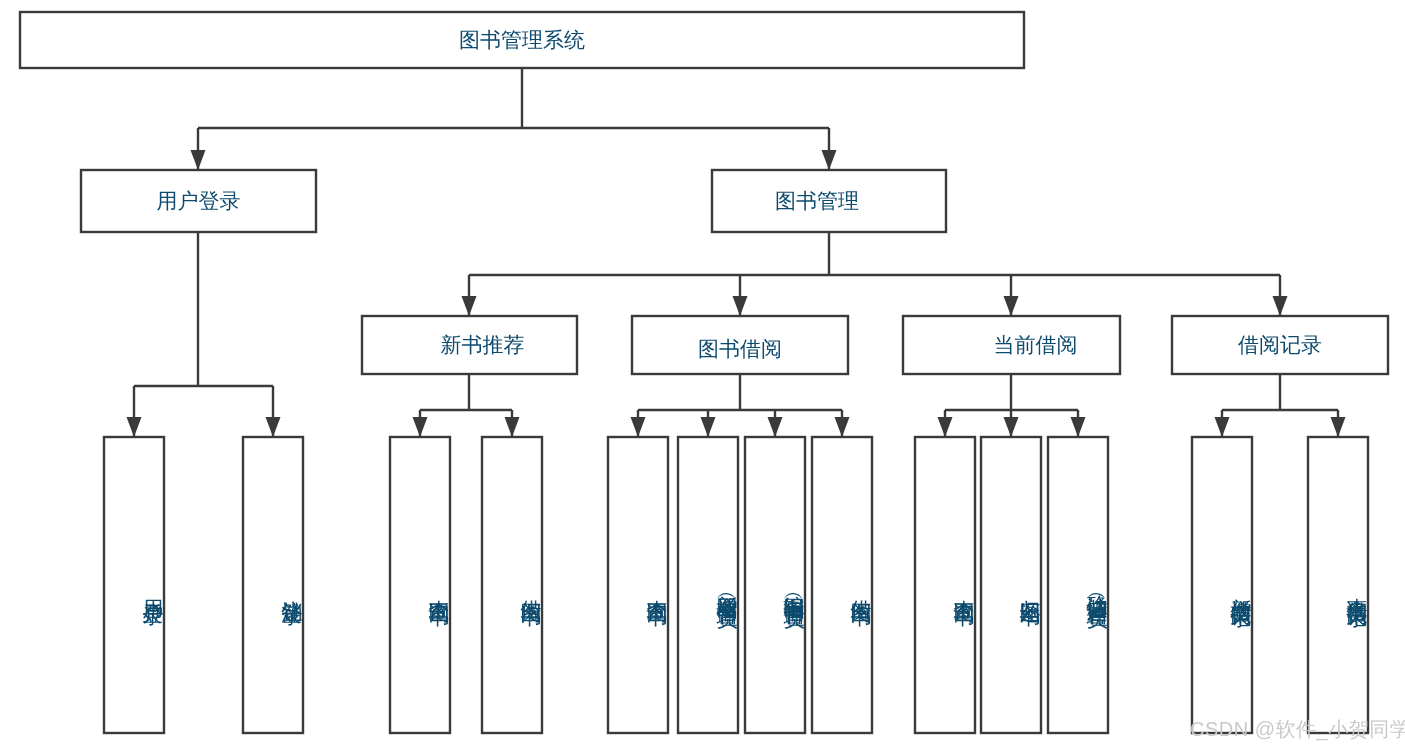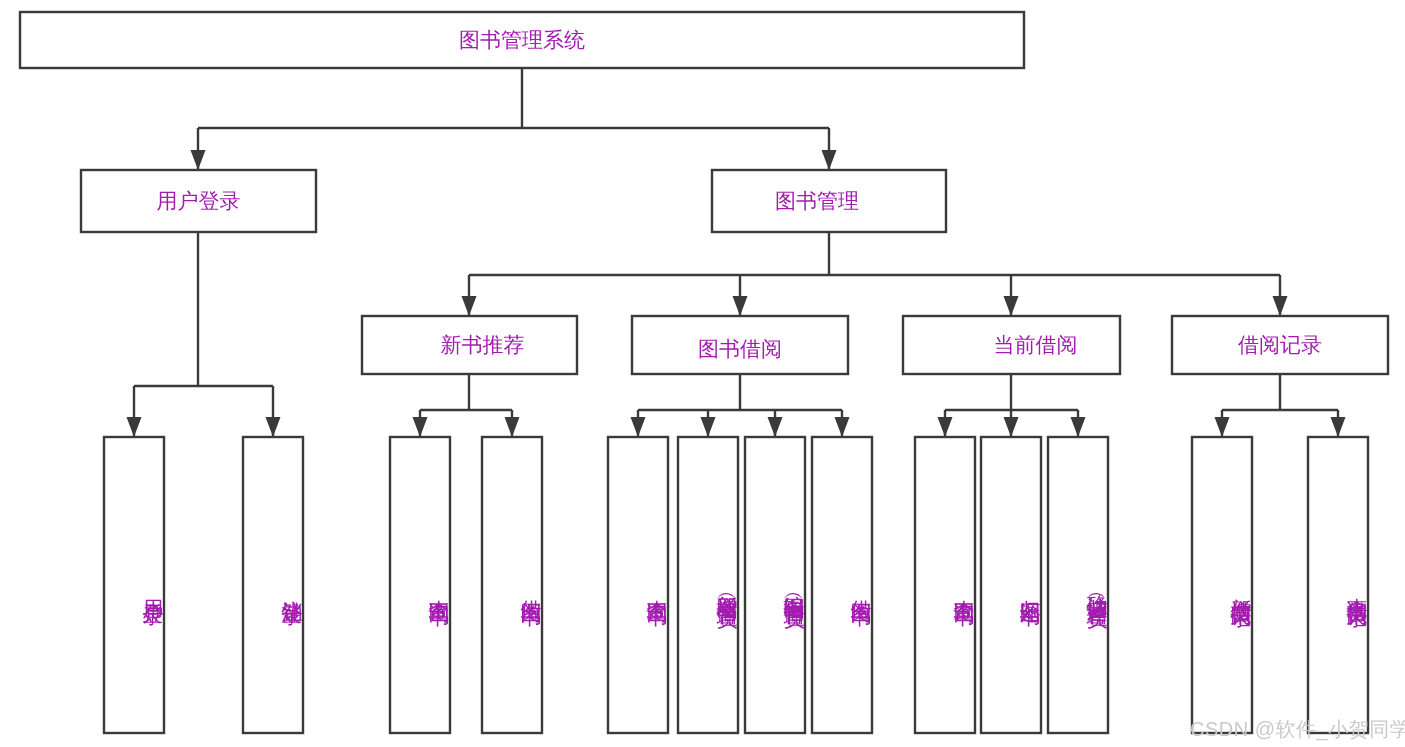"图书管理系统" .node-label { color: #a21caf -> #0c4a6e }
